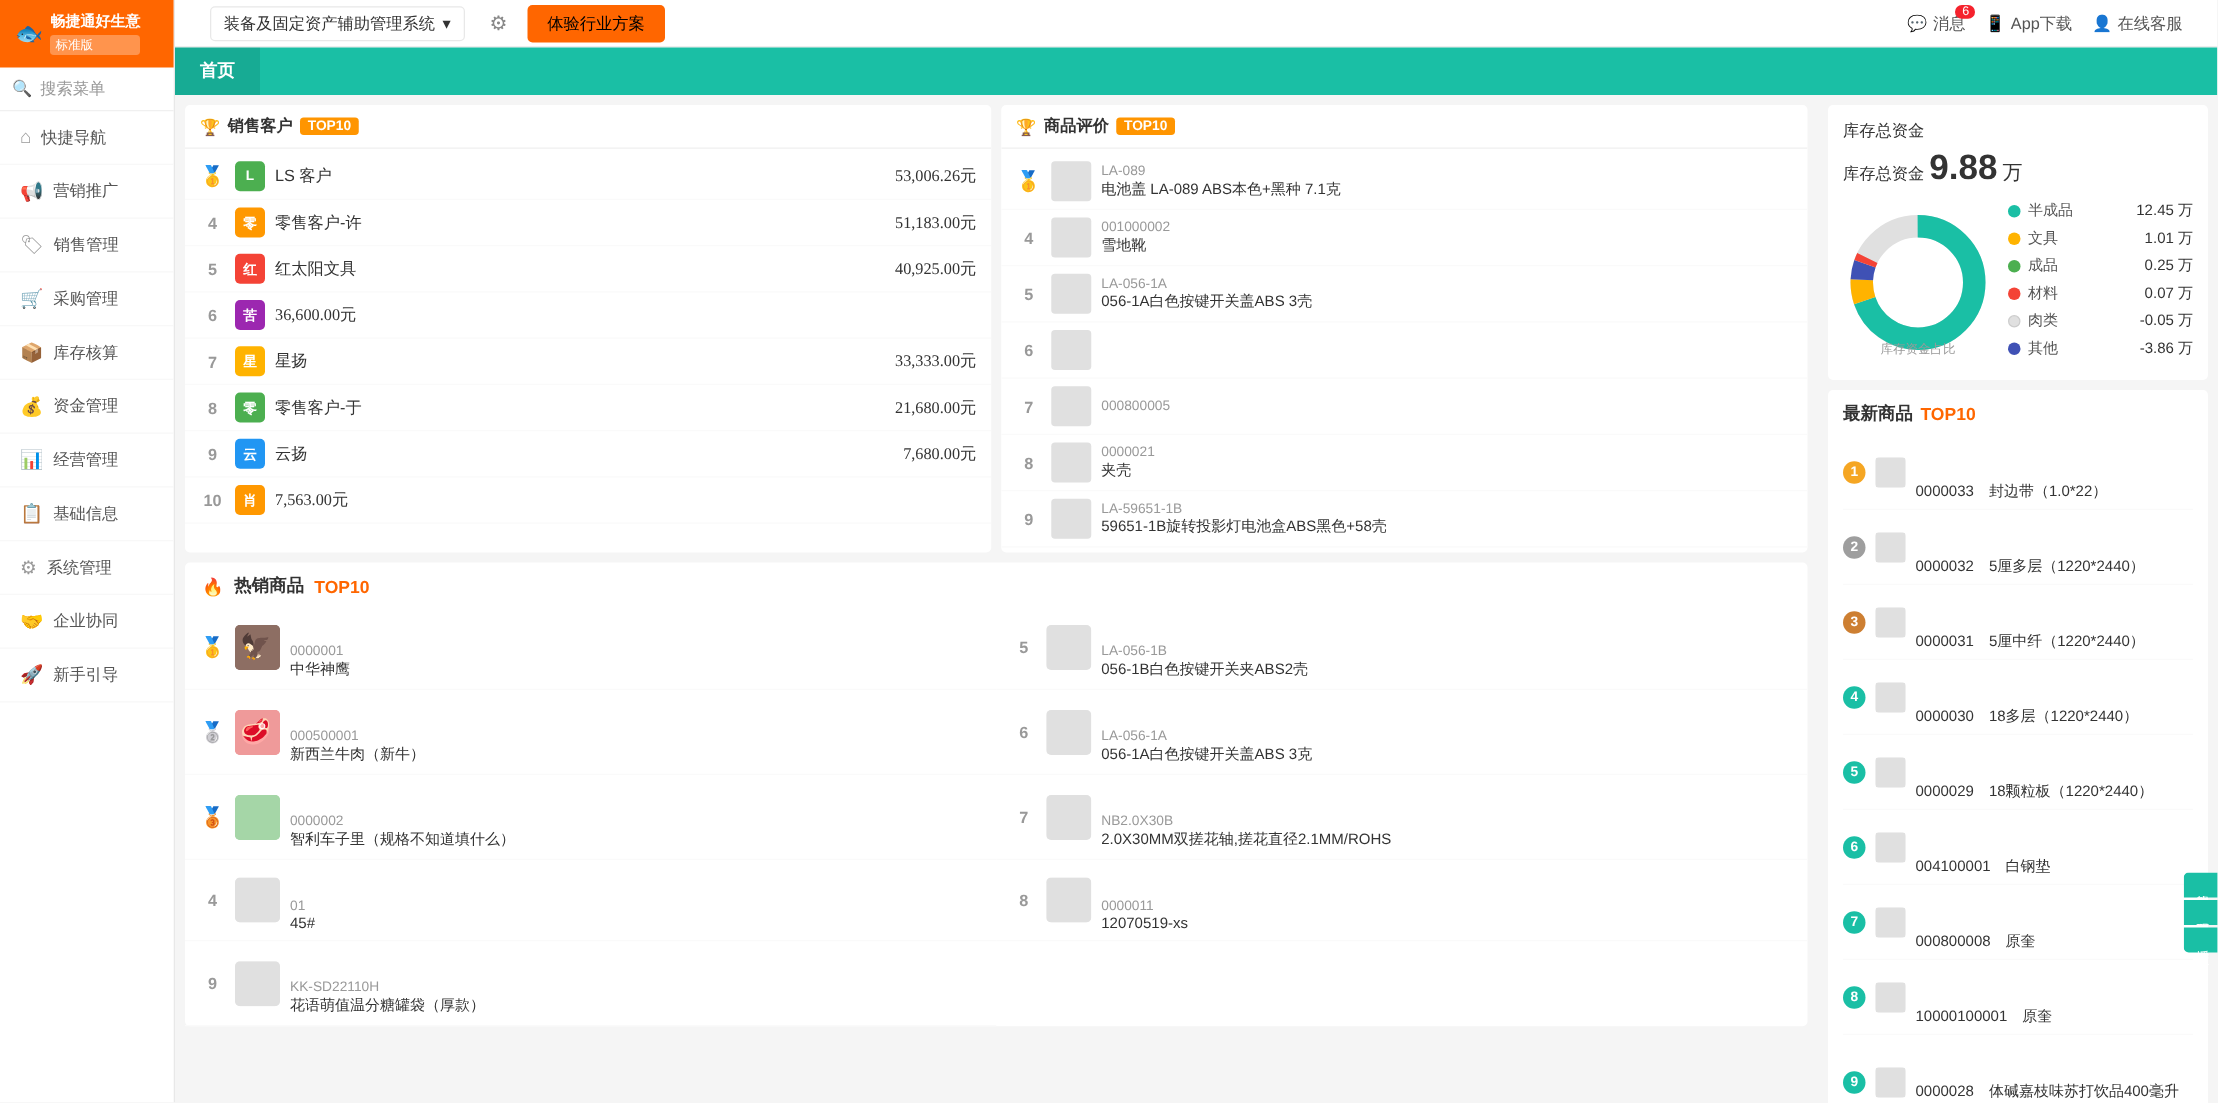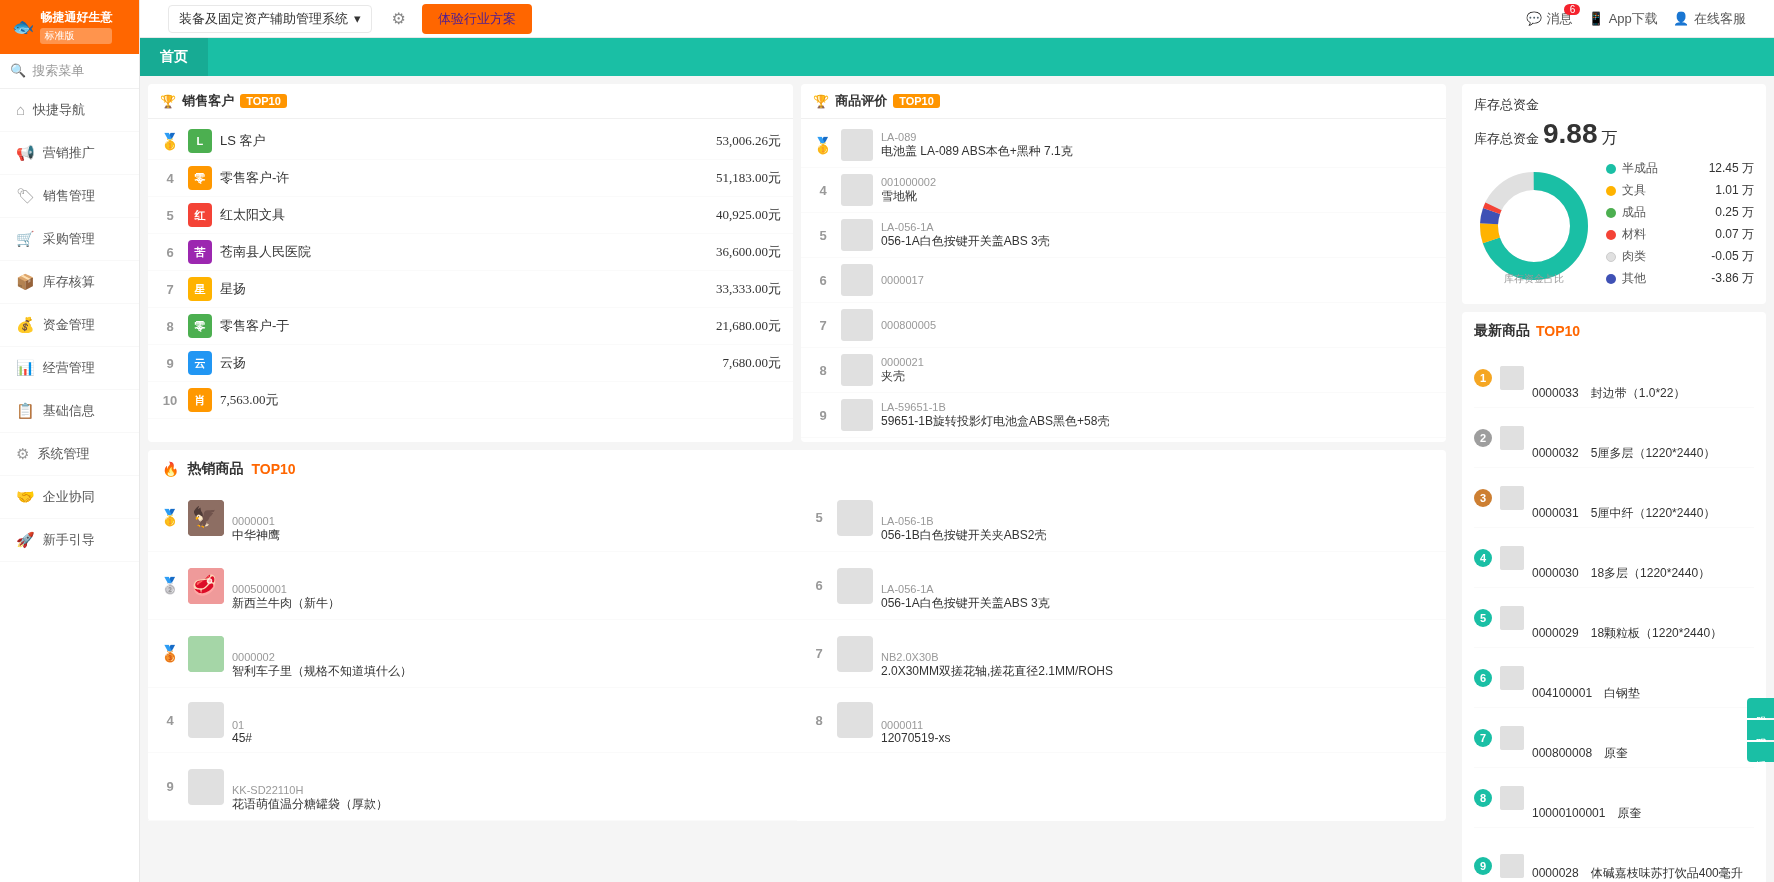"体验行业方案" .trial-btn { color: #4c1d95 -> #000000 }
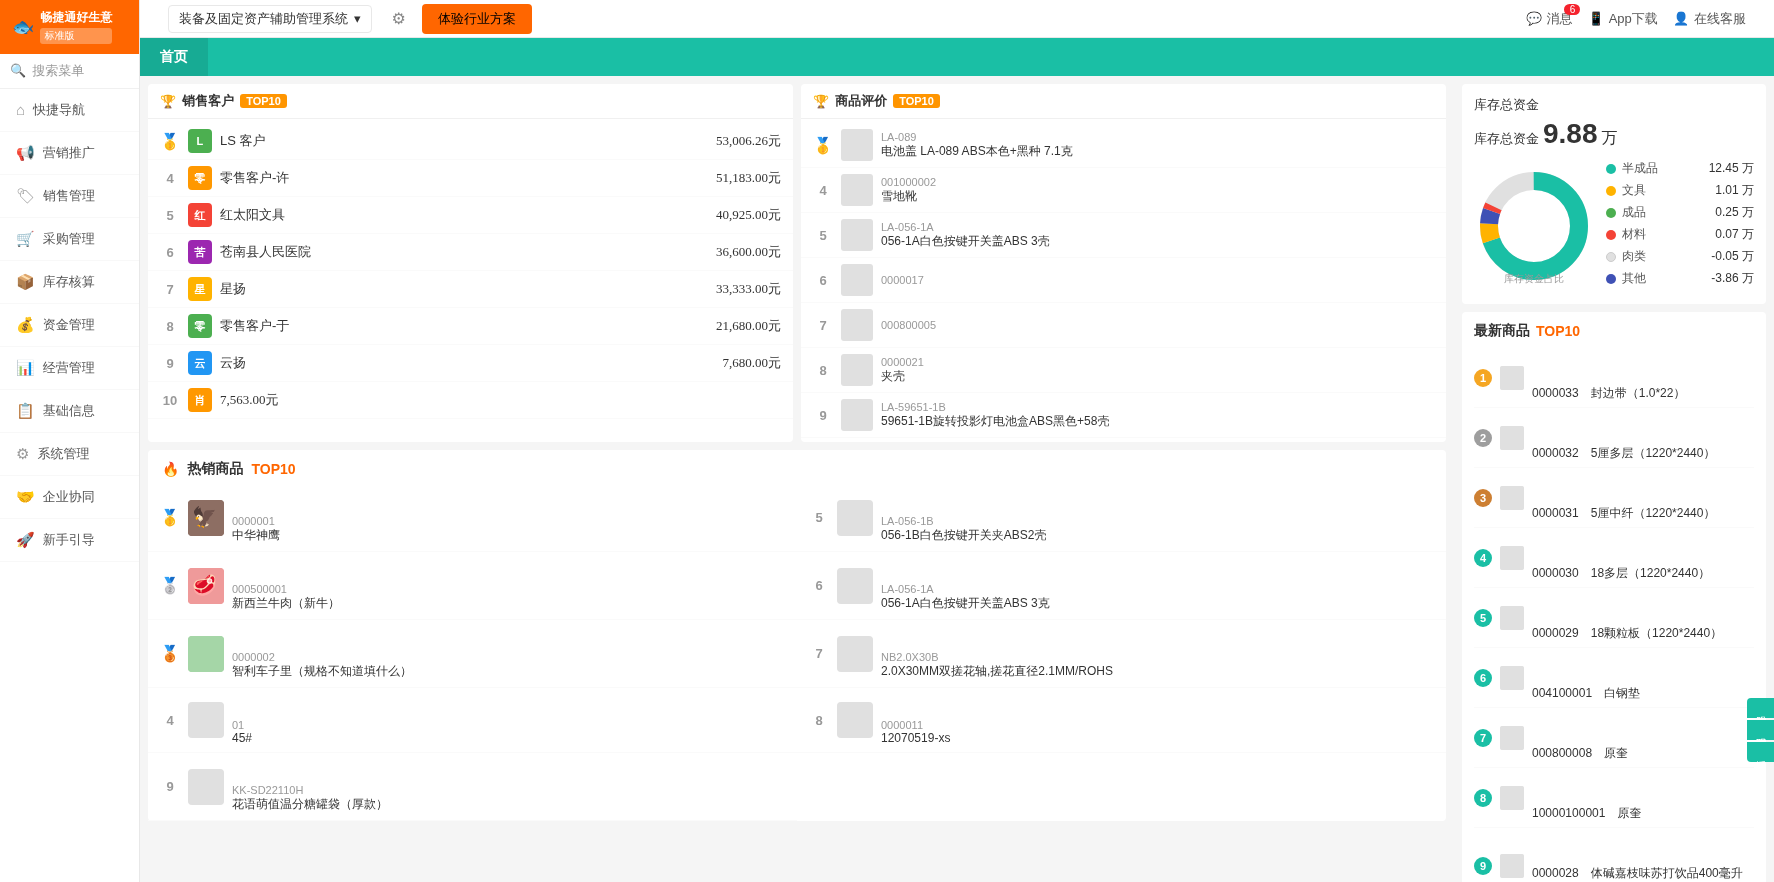"苍南县人民医院" span.rank-name { html: <span>苍南县人民医院</span> -> none }
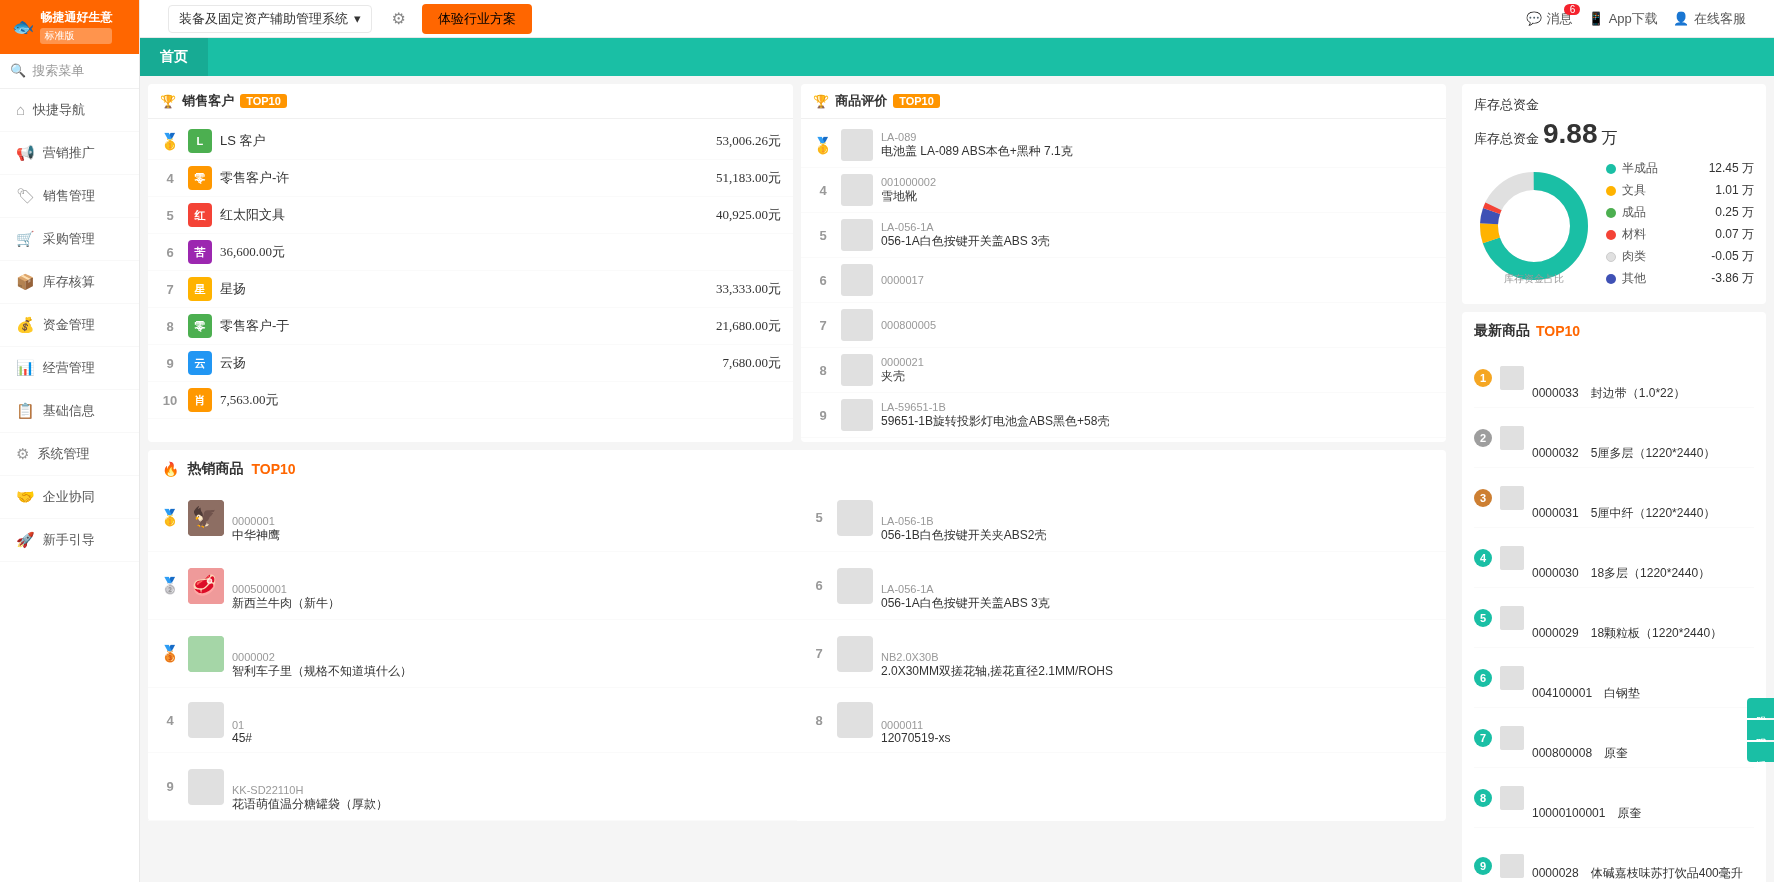"0000017" div.product-code { html: <div>0000017</div> -> none }
